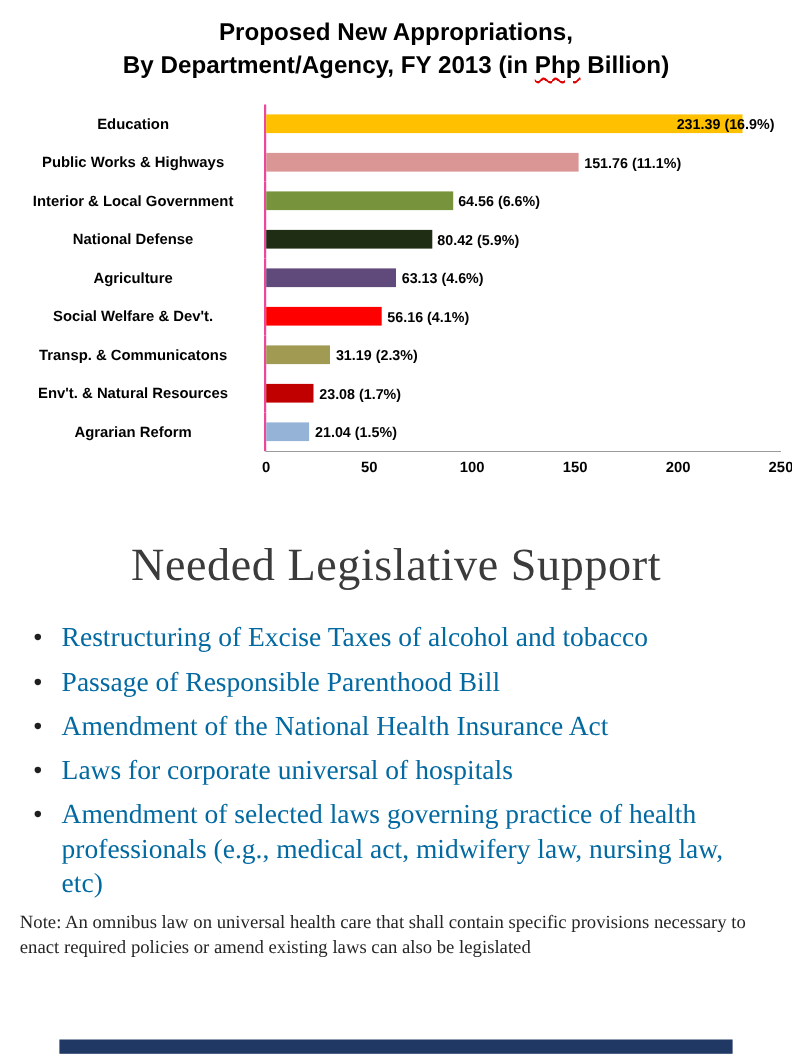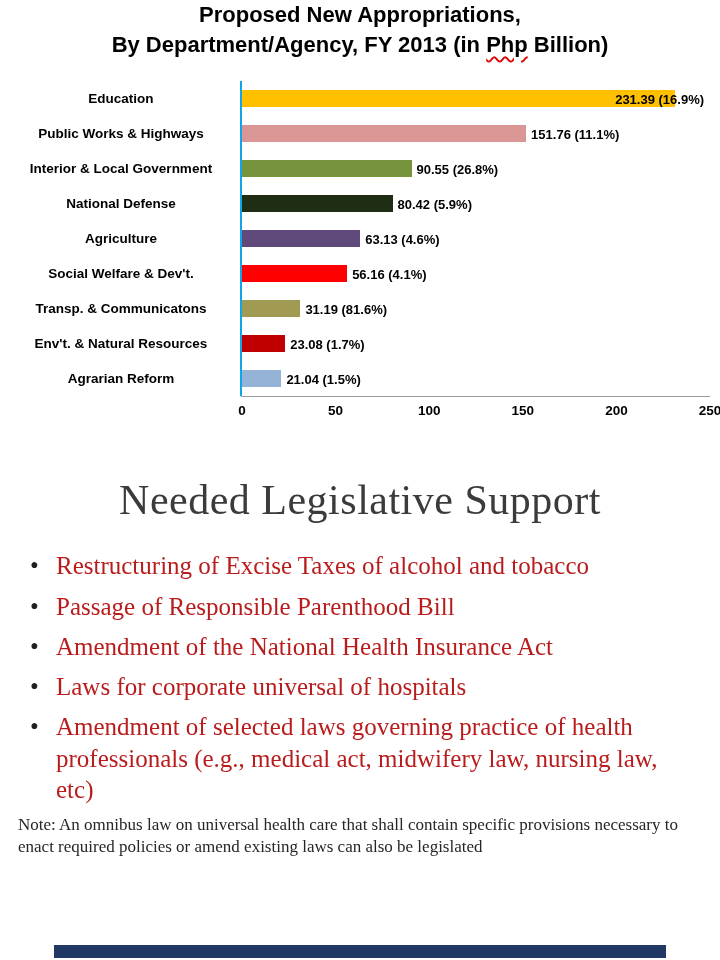"Proposed New Appropriations," .slide1 { padding-top: none -> 14px }
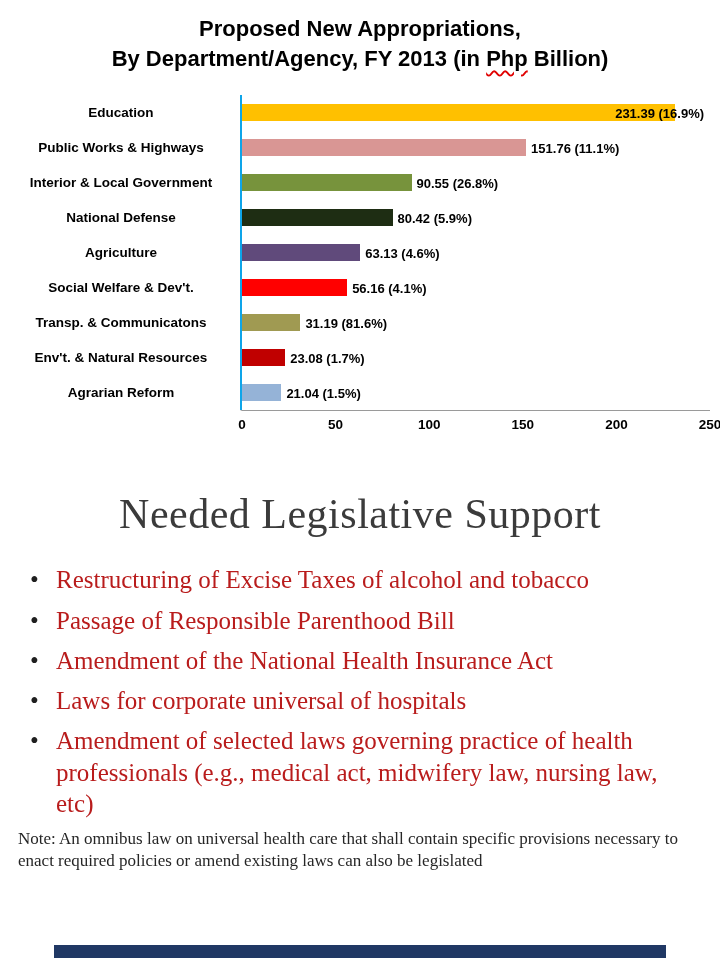"231.39 (16.9%)" .plot { border-left: 2px solid #0ea5e9 -> 2px solid #ec4899 }
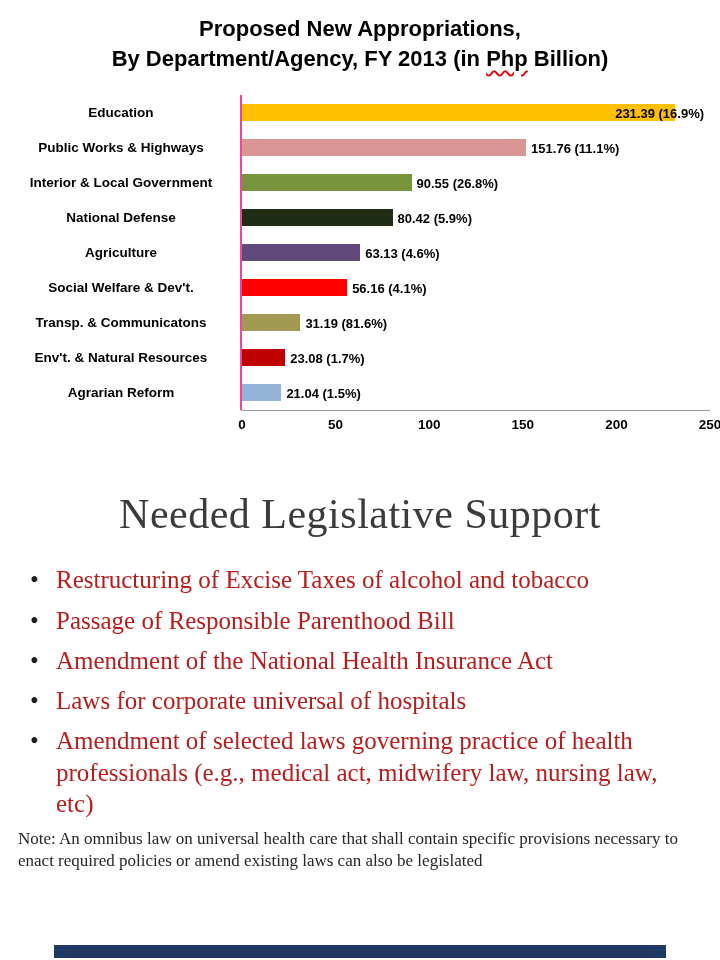"90.55 (26.8%)" span.val { text: 90.55 (26.8% -> 64.56 (6.6% }
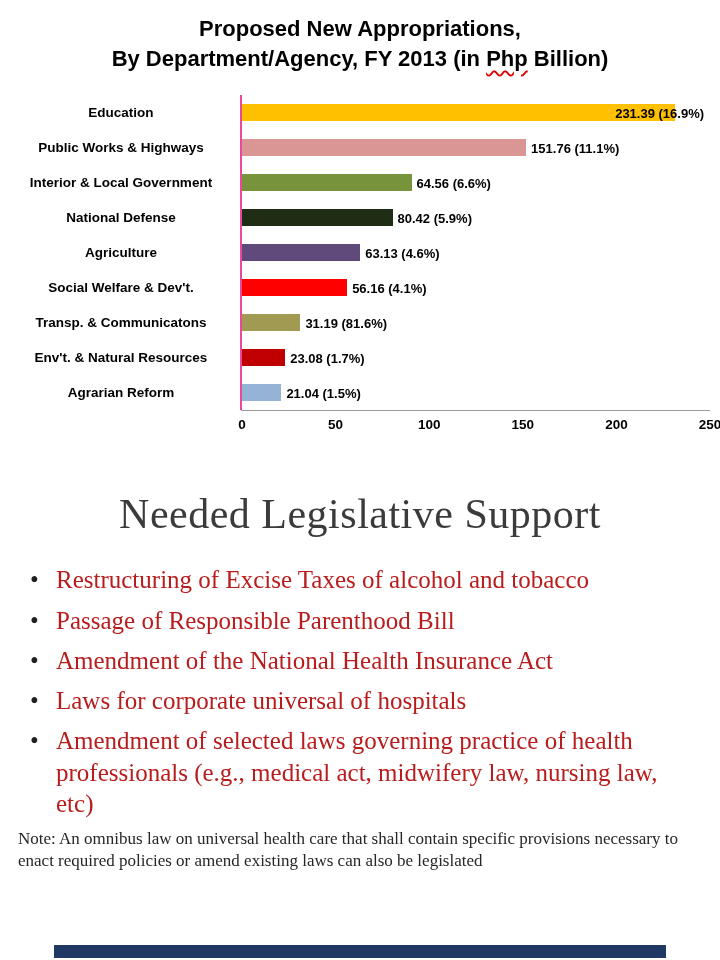"31.19 (81.6%)" span.val { text: 81.6% -> 2.3% }
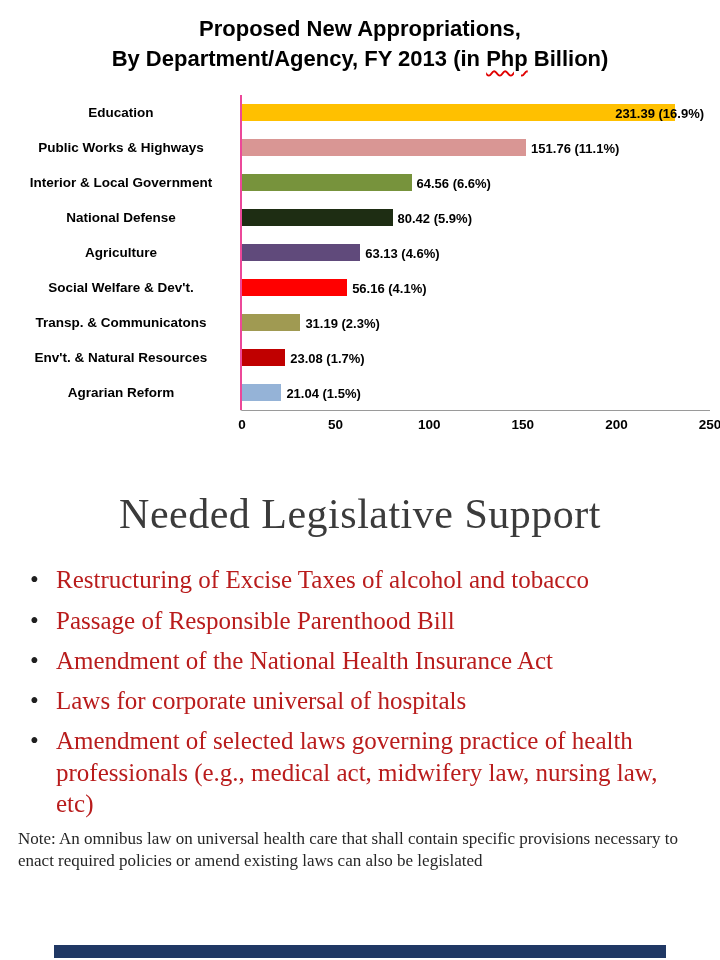"Restructuring of Excise Taxes of" .bullets li { color: #b91c1c -> #0369a1 }
